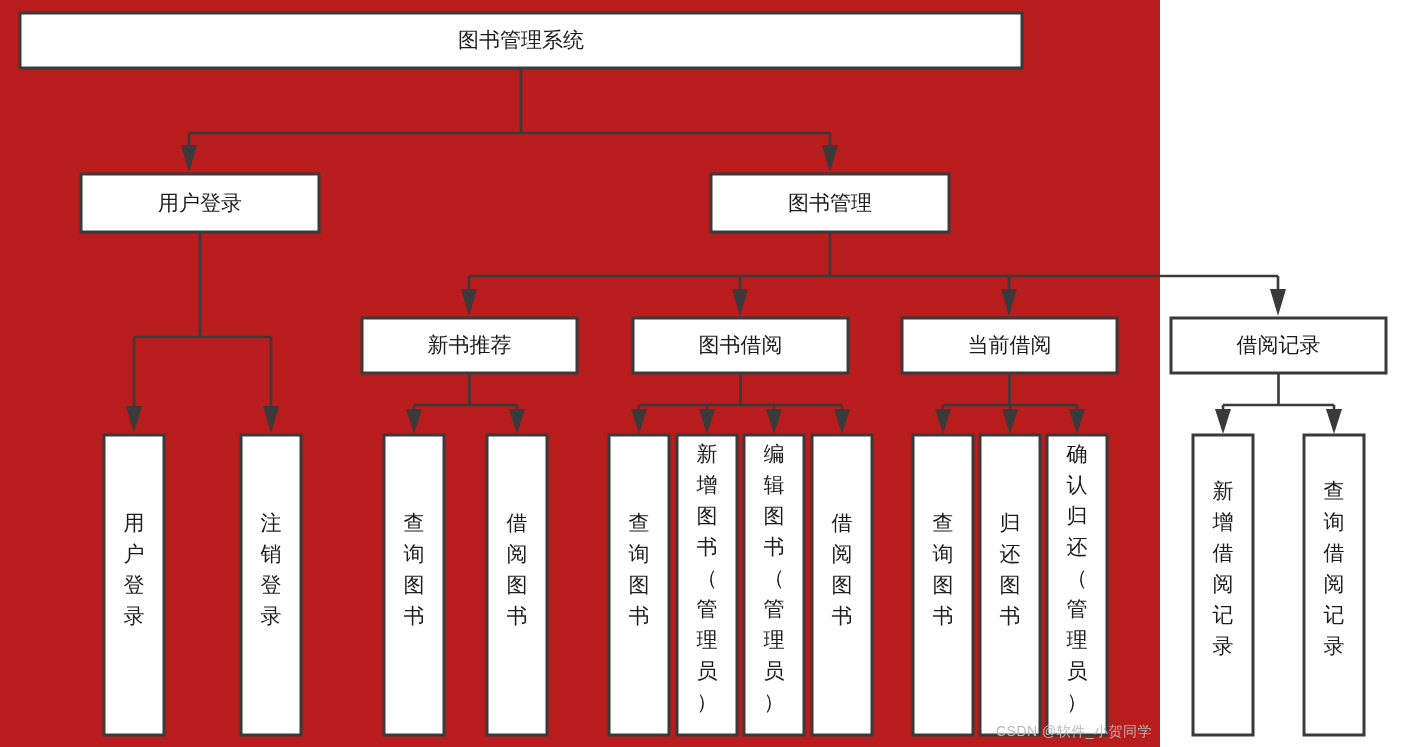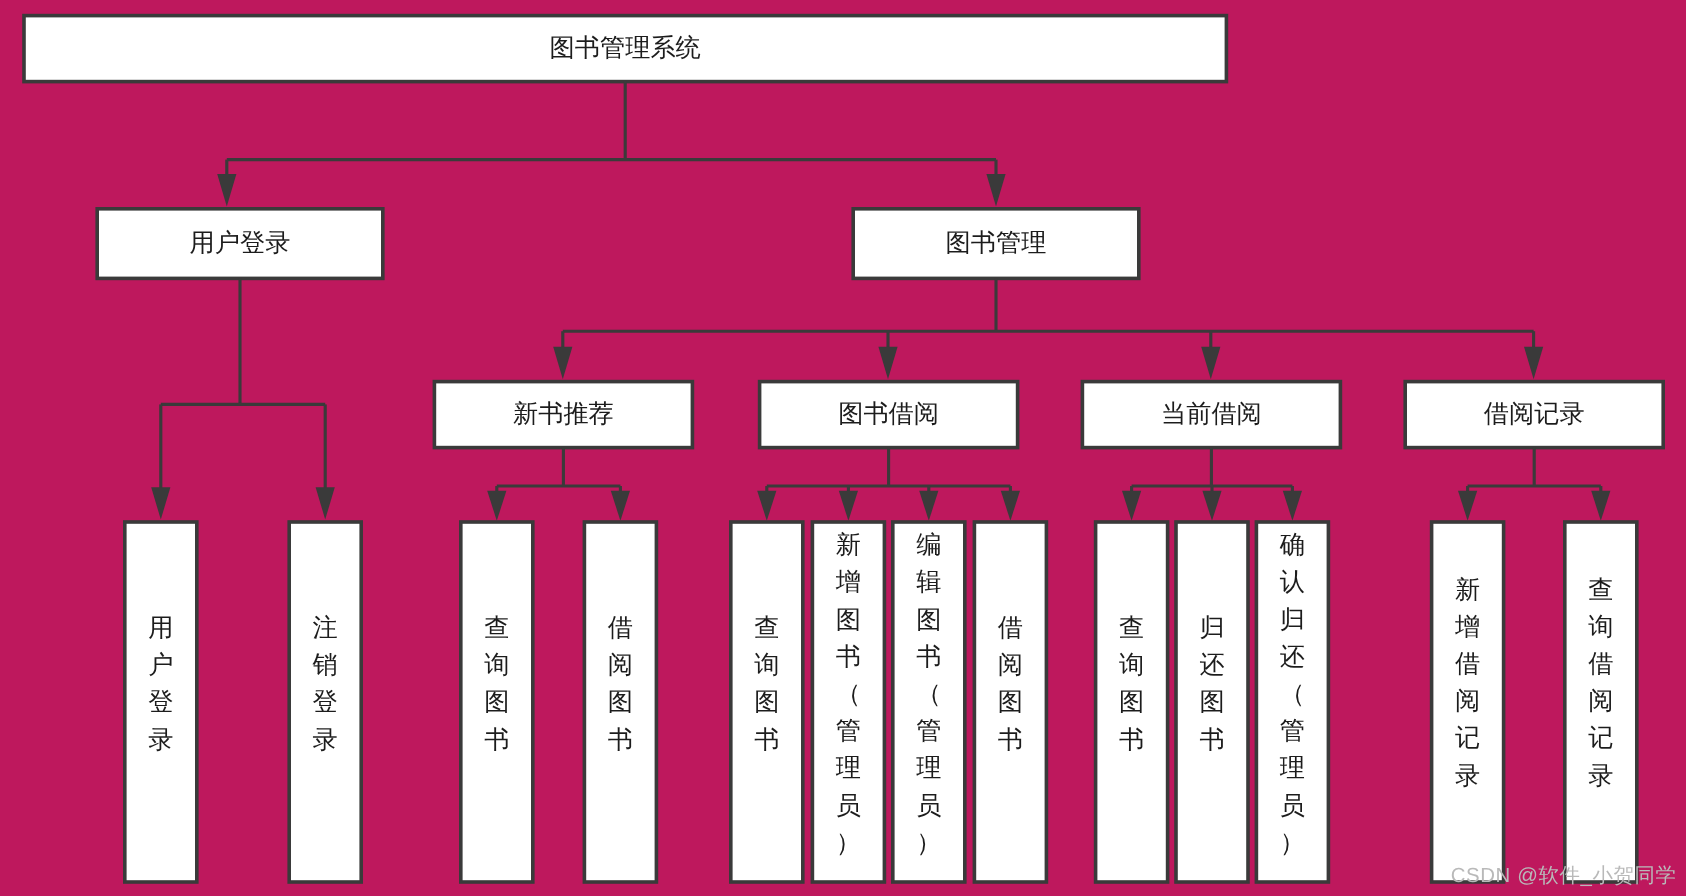"图书管理系统" #diagram-root { background: #be185d -> #b91c1c; width: 1405px -> 1160px }
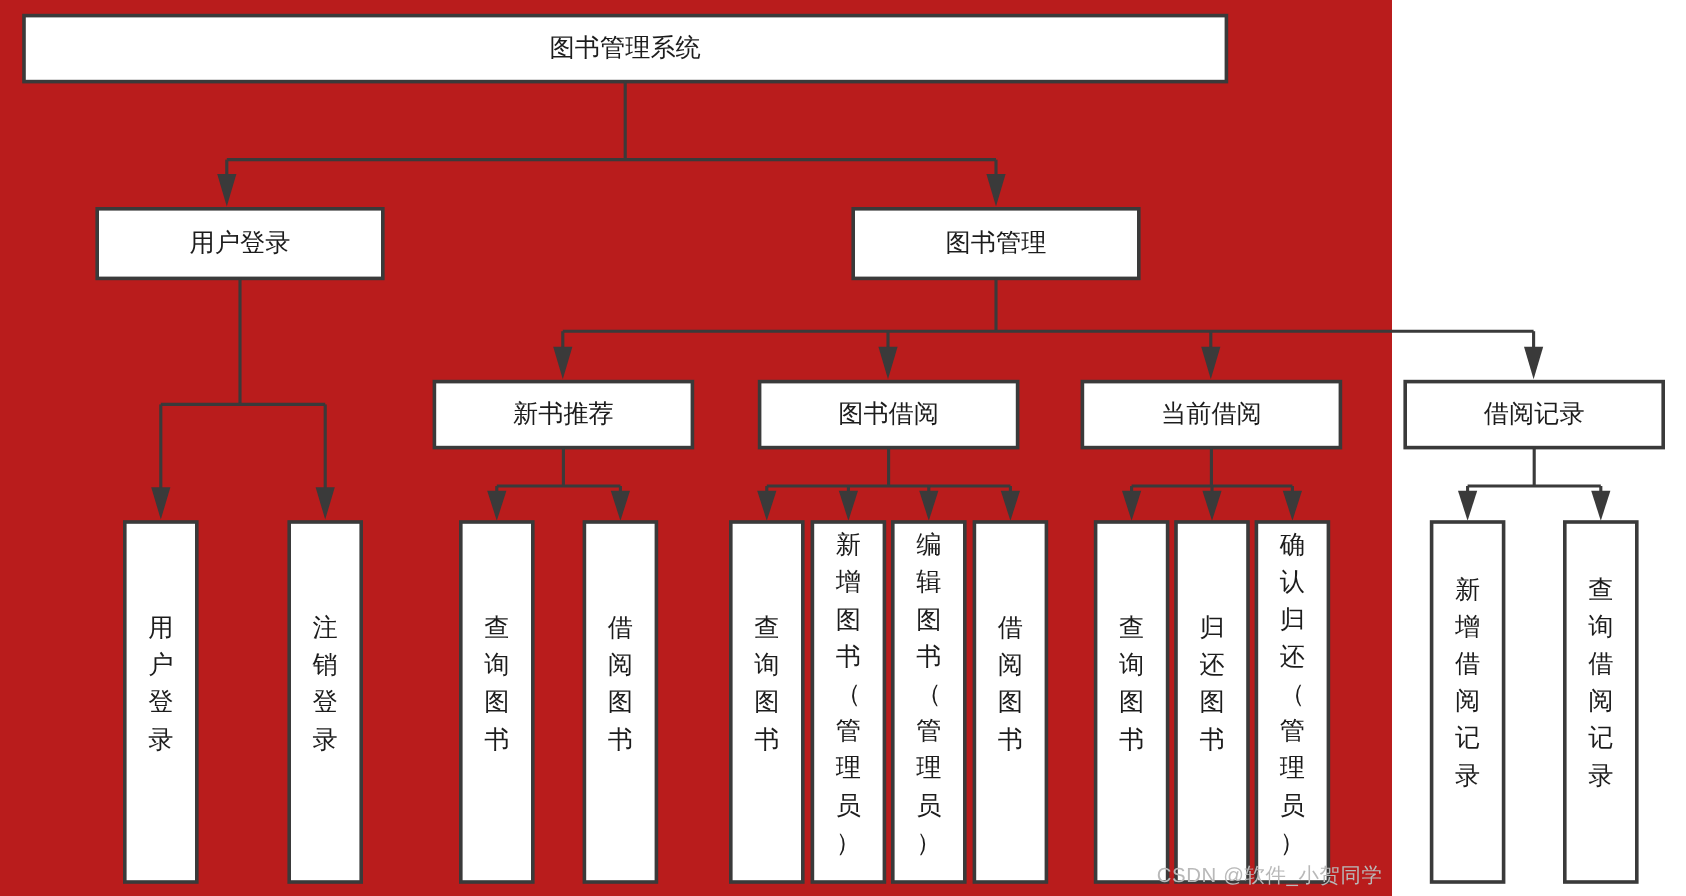"CSDN @软件_小贺同学" .watermark { font-size: 17px -> 14px }
